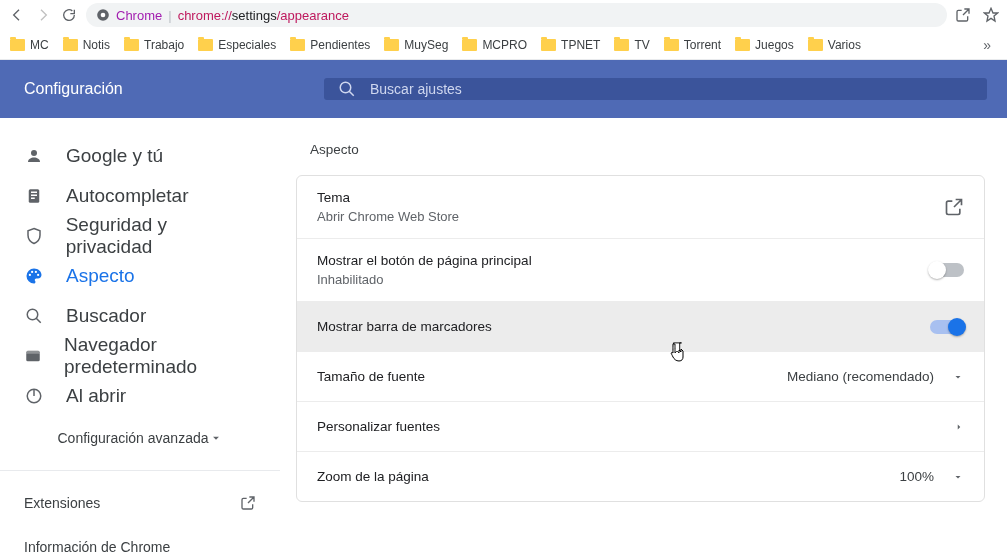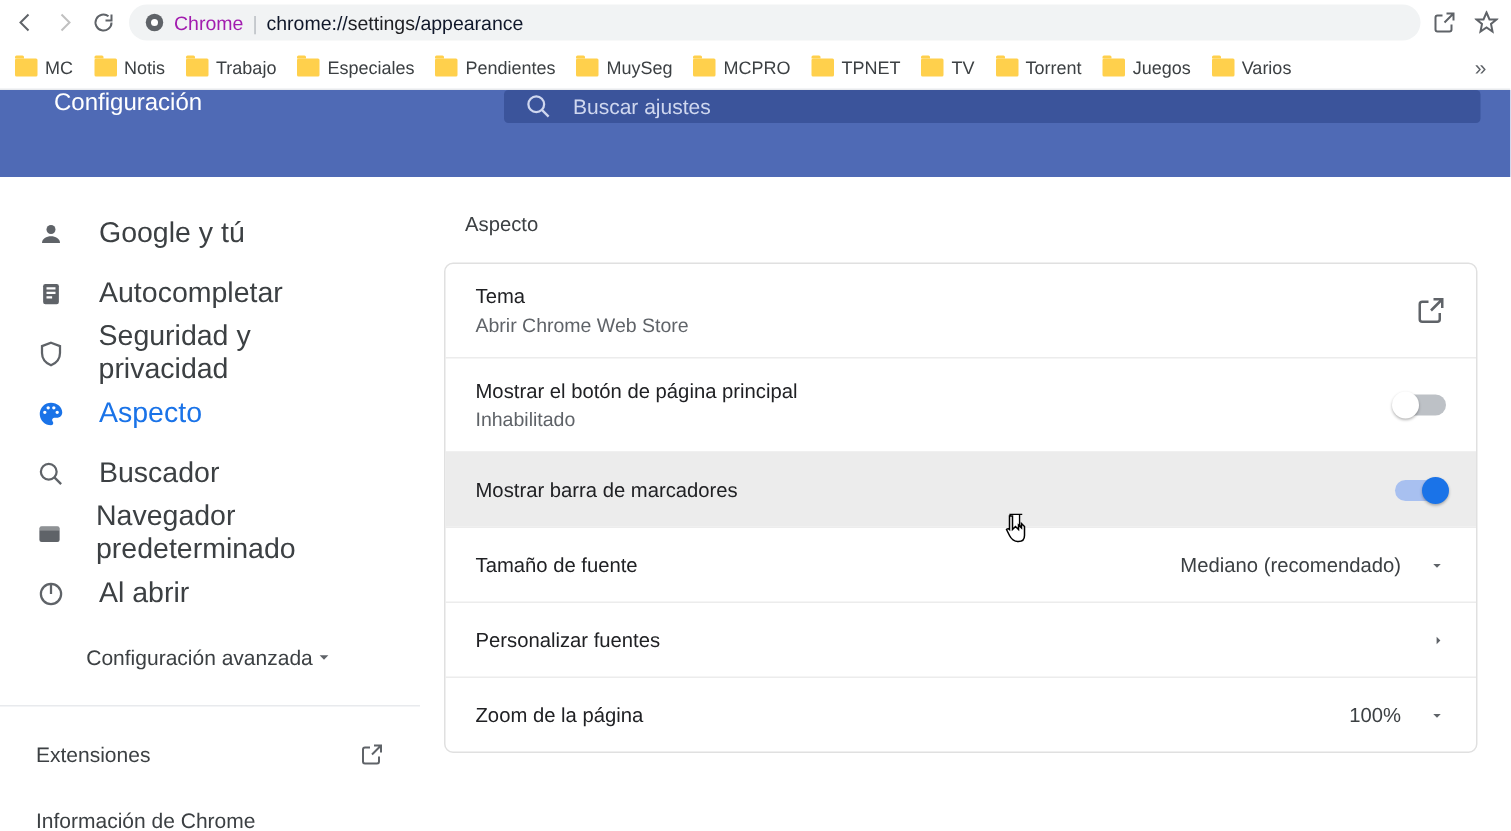"chrome://" .omnibox .path { color: #0f172a -> #be185d }
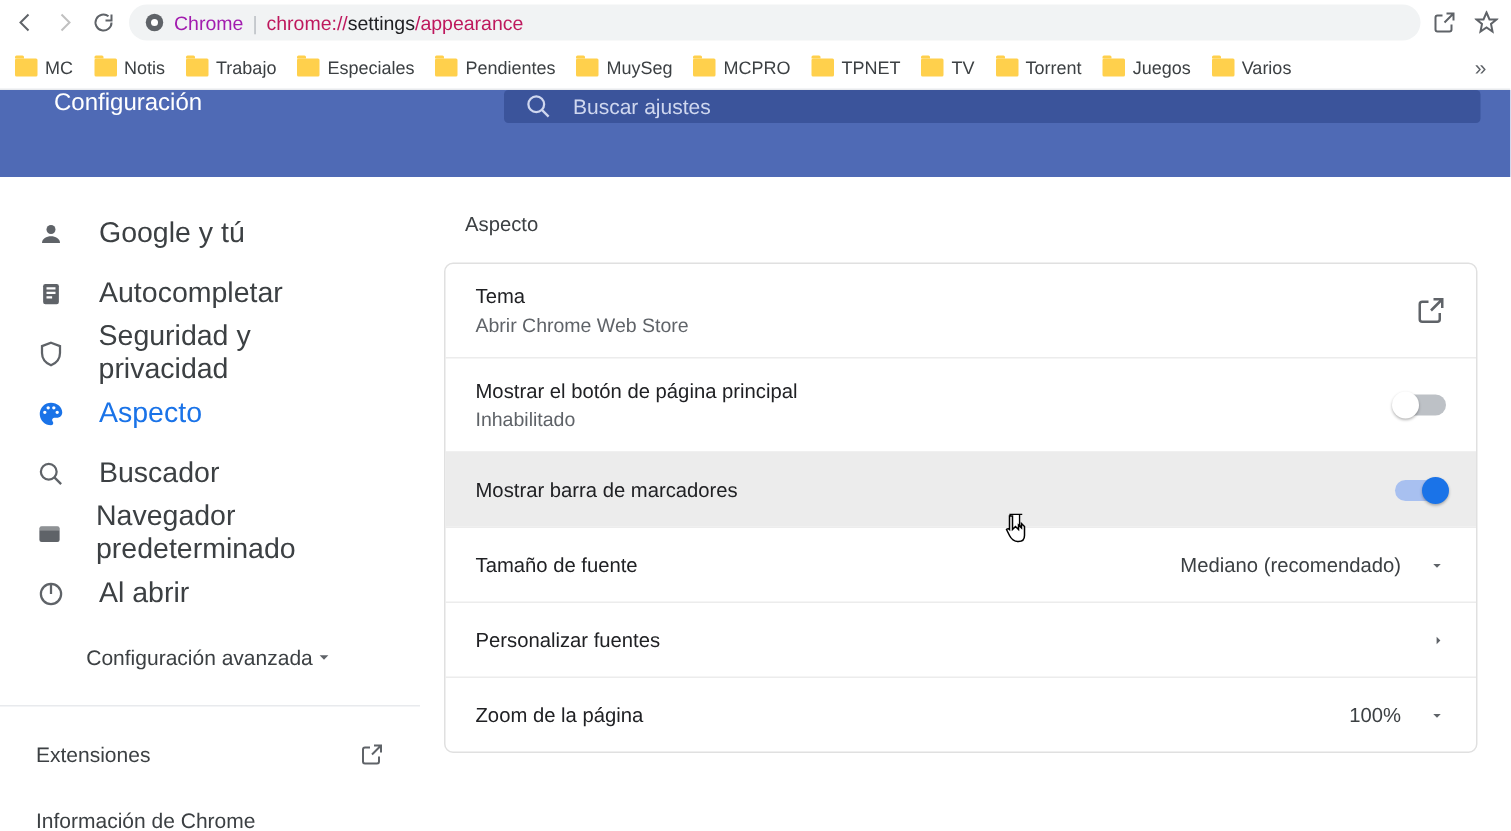"Configuración" .header-bar { align-items: flex-start -> center; padding-left: 36px -> 24px }
